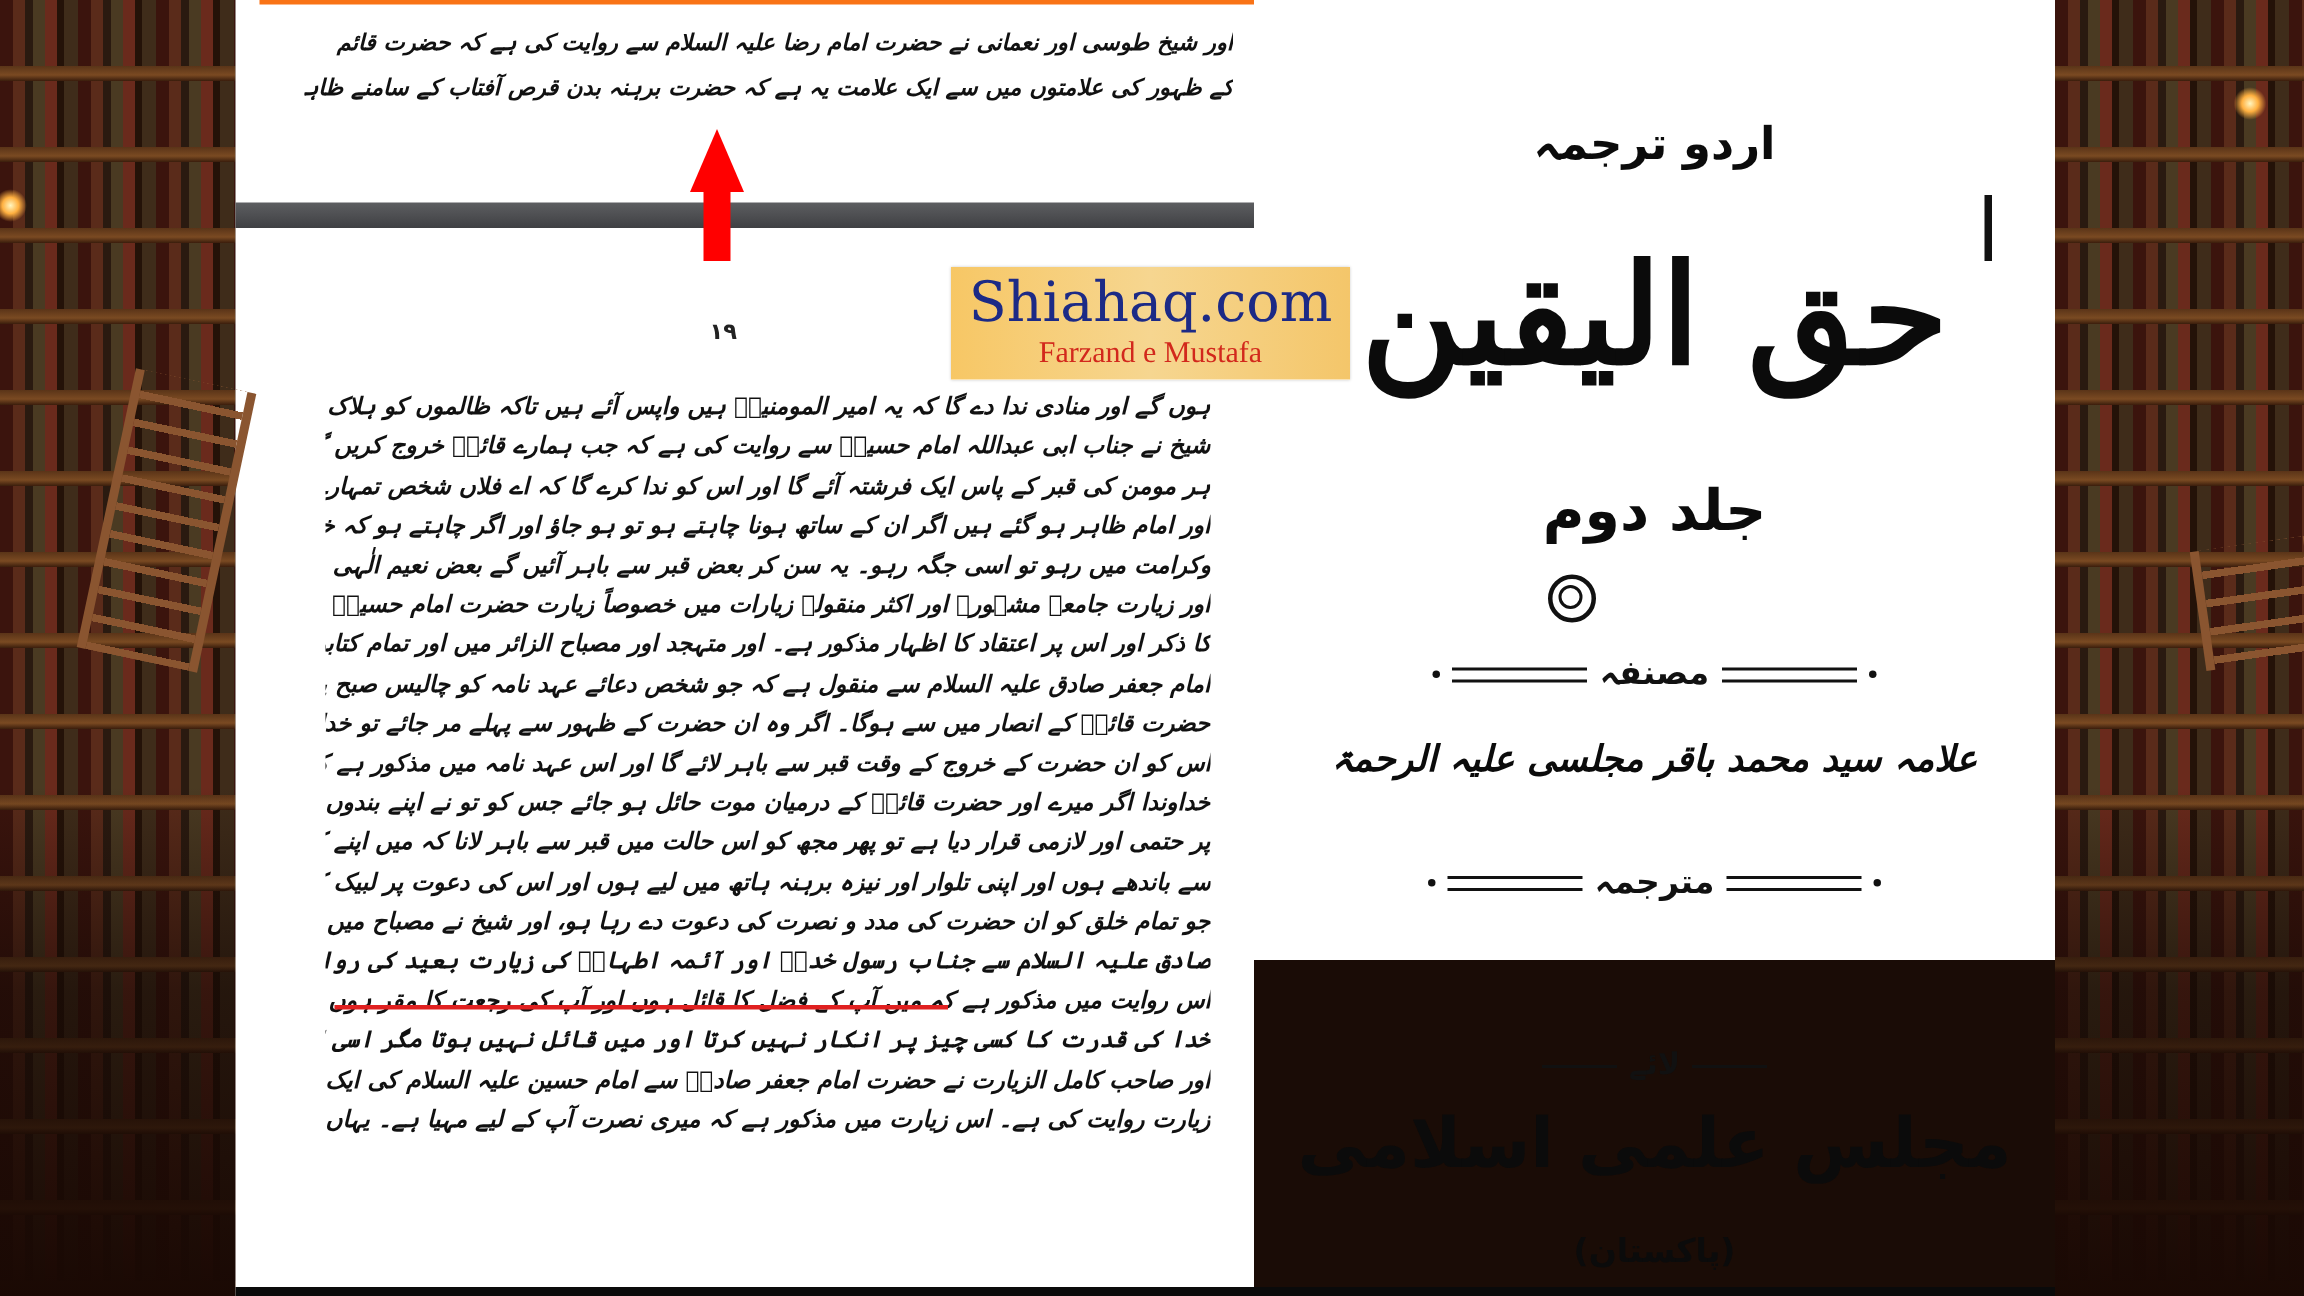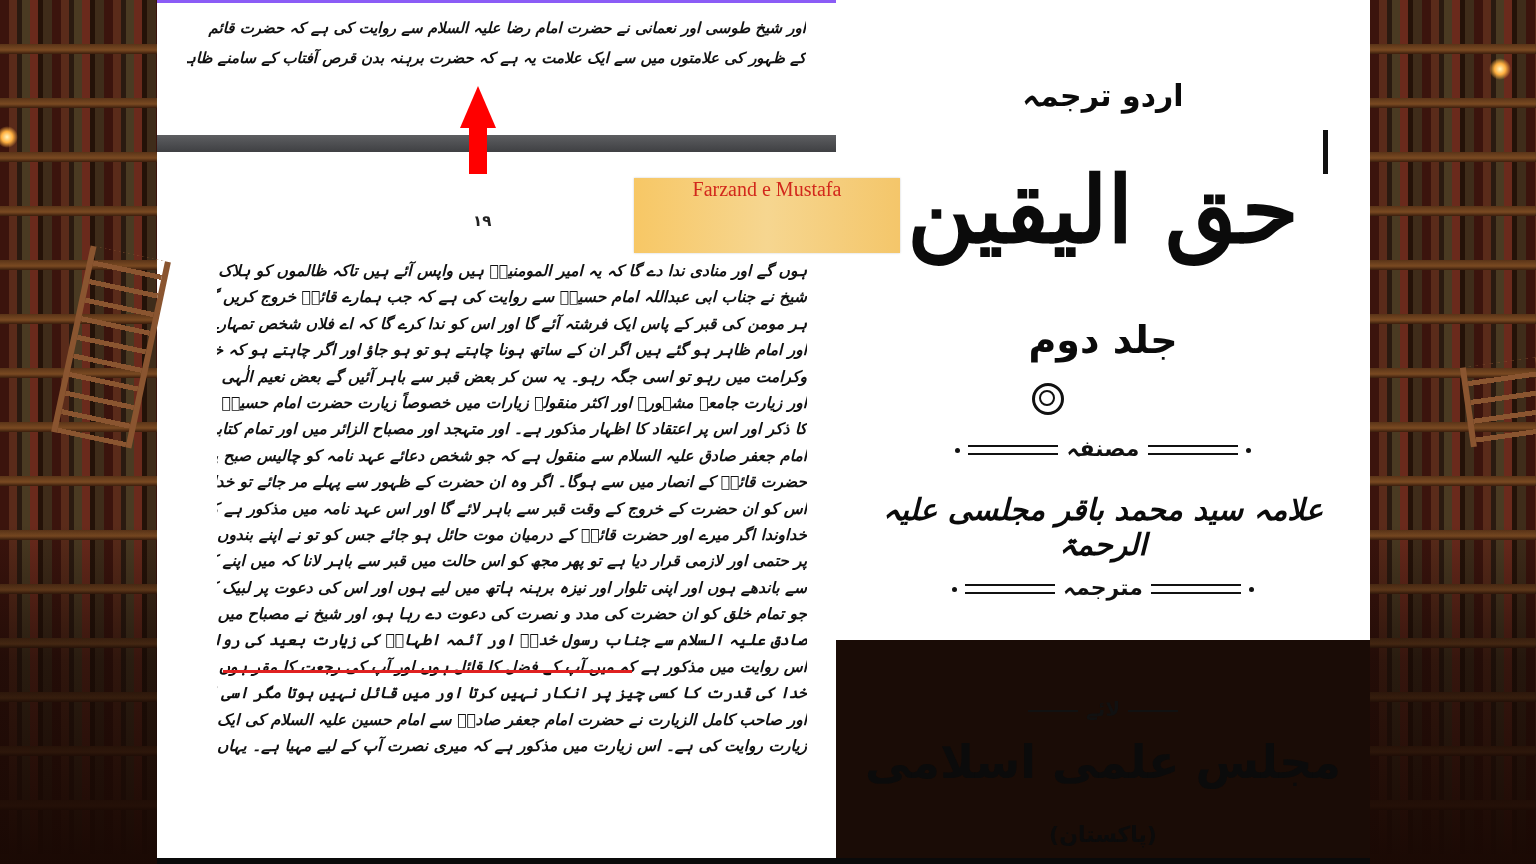"اور شیخ طوسی اور نعمانی" .top-snippet { border-top: 3px solid #8b5cf6 -> 3px solid #f97316; left: 0 -> 16px }
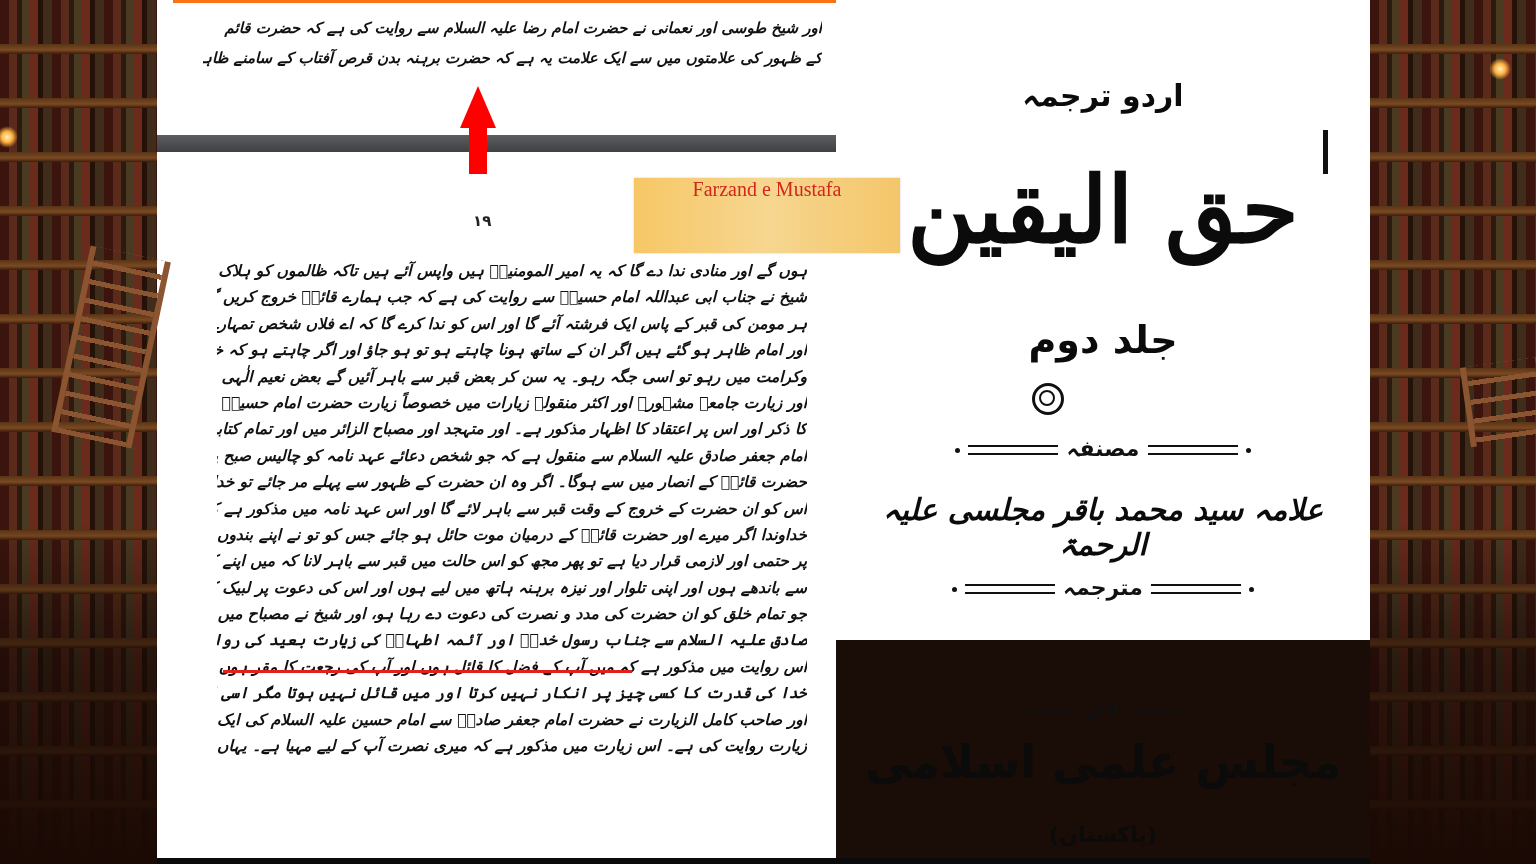"Shiahaq.com" div.site { html: none -> <div>Shiahaq.com</div> }
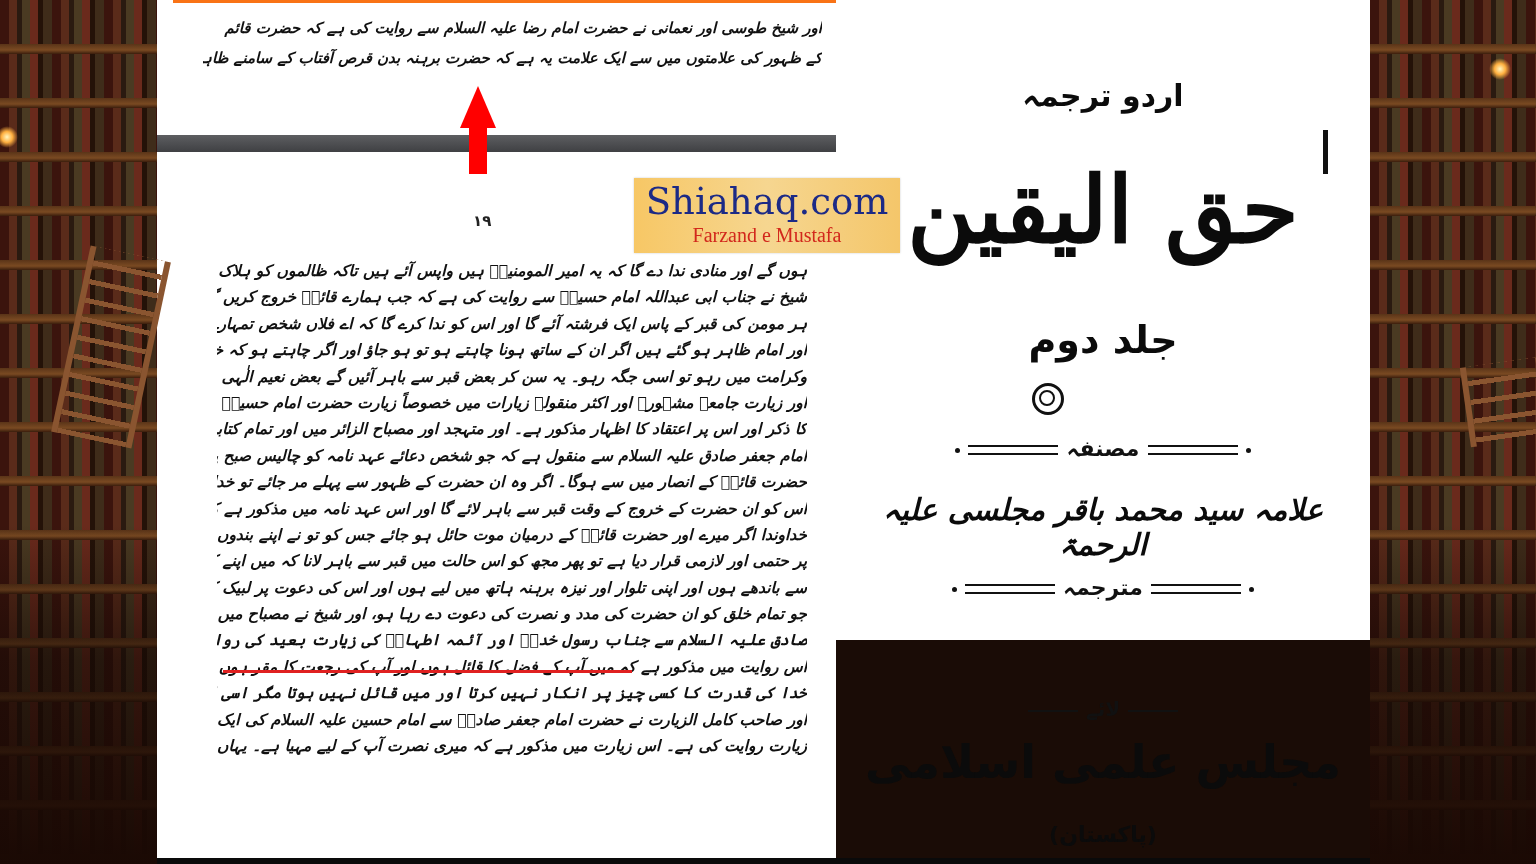"علامہ سید محمد باقر مجلسی" .tp-author { font-size: 30px -> 24px }
